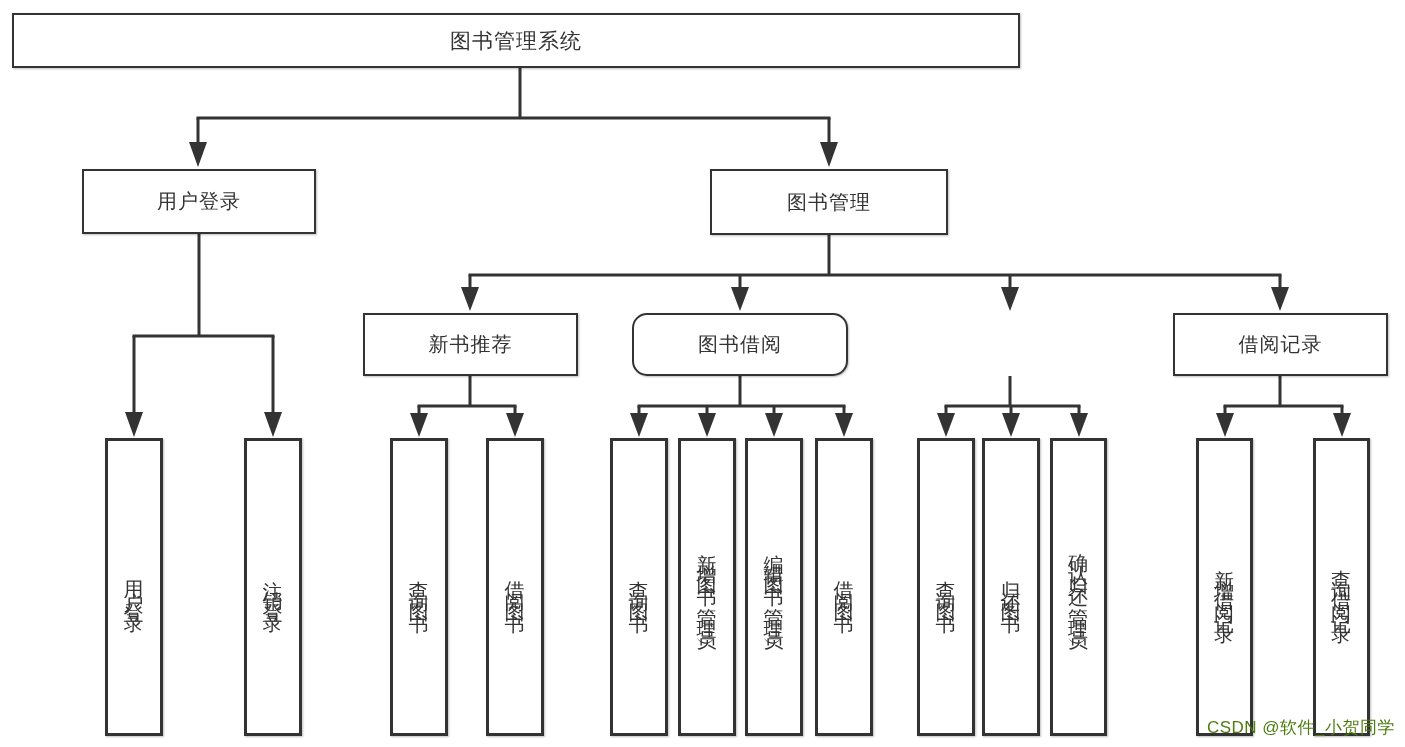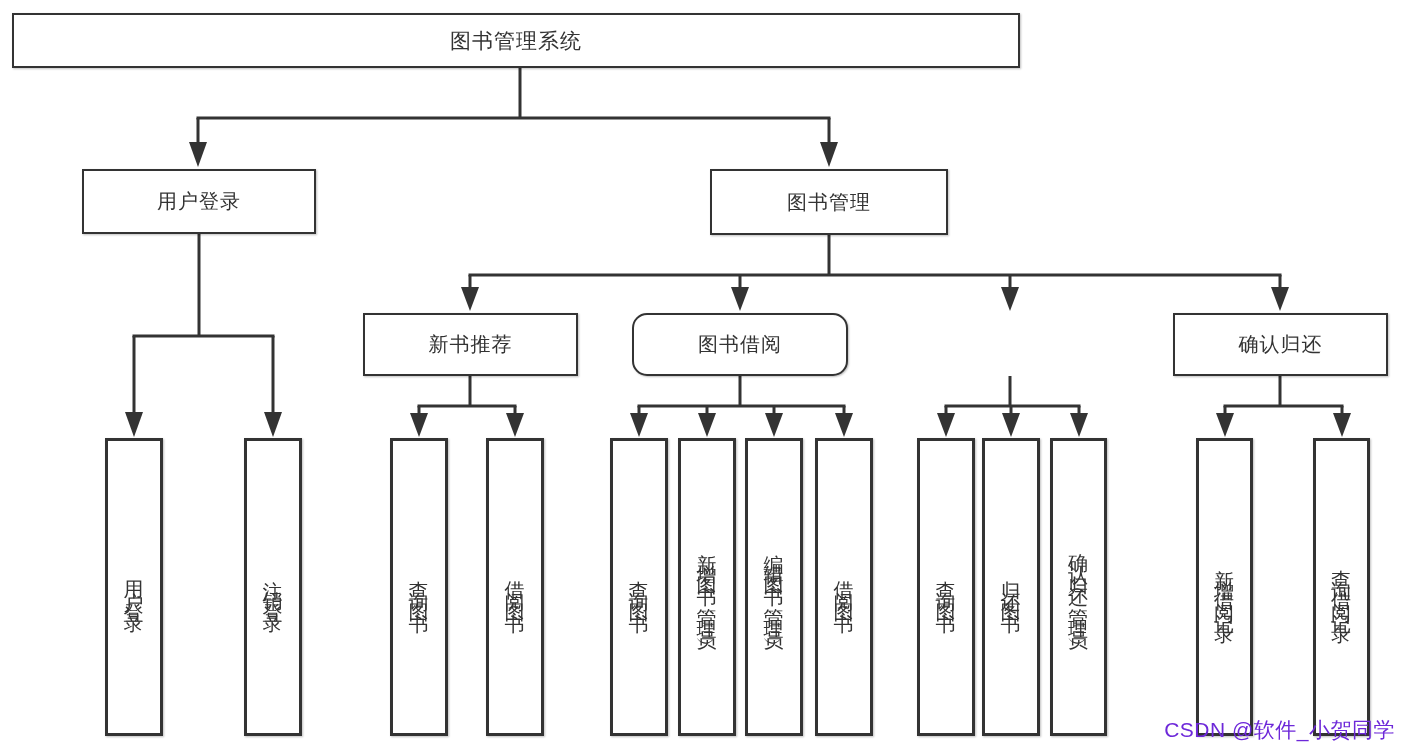"确认归还" span { text: 确认归还 -> 借阅记录 }
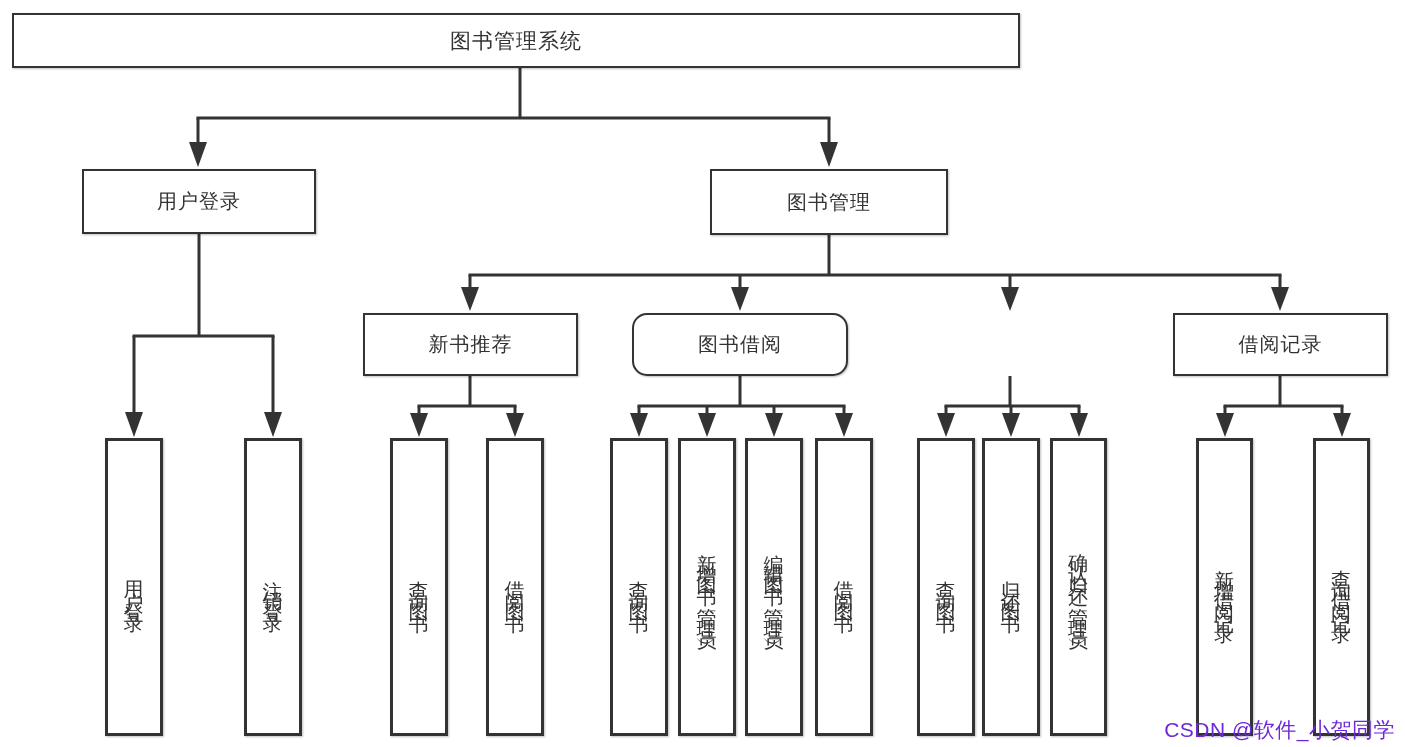"CSDN @软件_小贺同学" #watermark { color: #6d28d9 -> #4d7c0f; font-size: 21px -> 17px }
